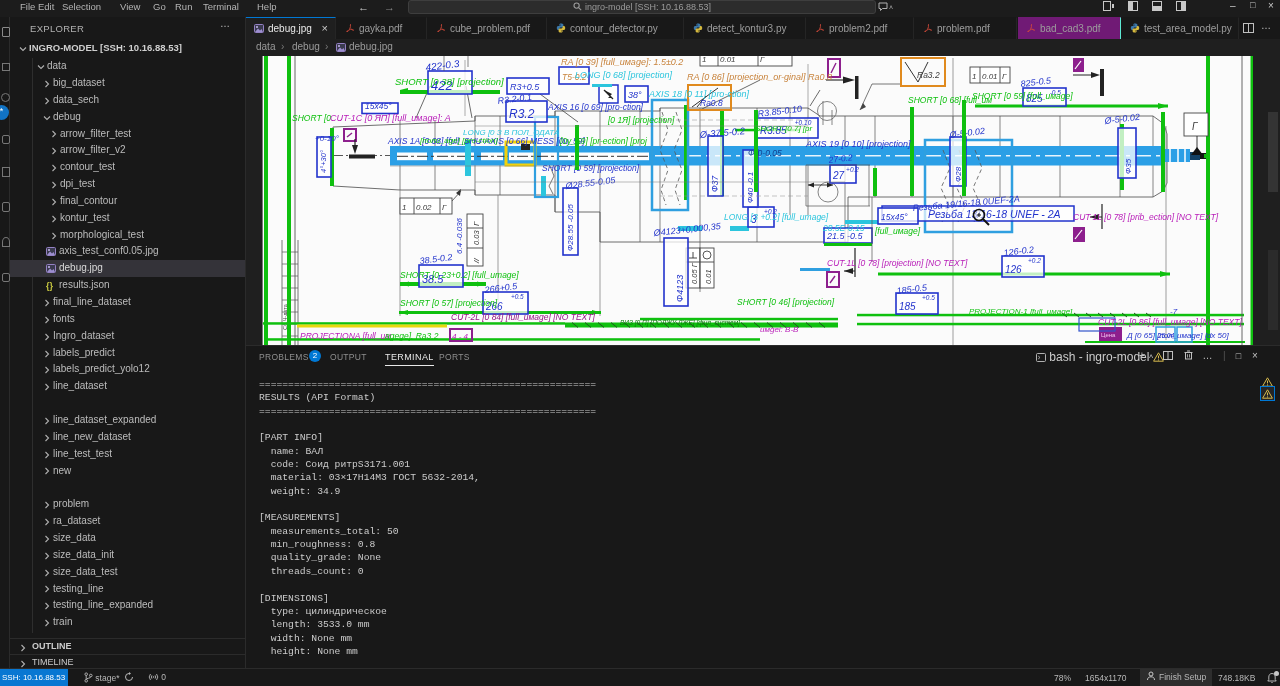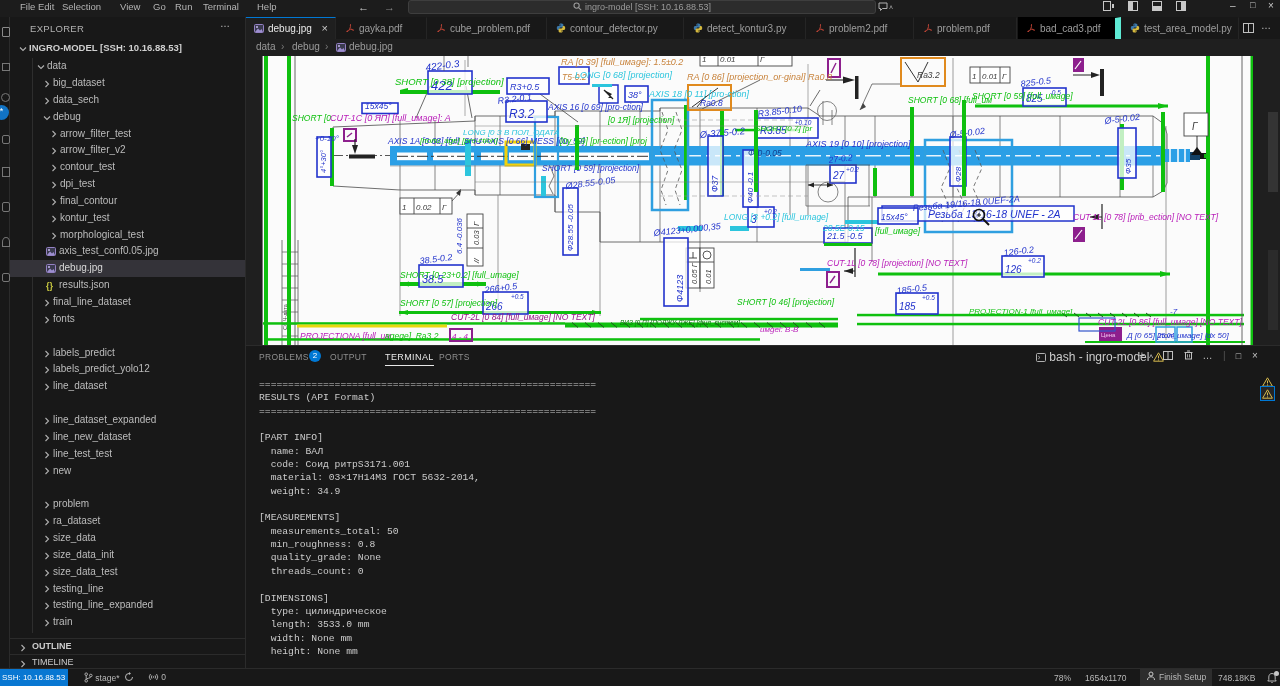"bad_cad3.pdf" div { background: #000000 -> #701a75; border-right: 6px solid #5eead4 -> 1px solid #5eead4 }
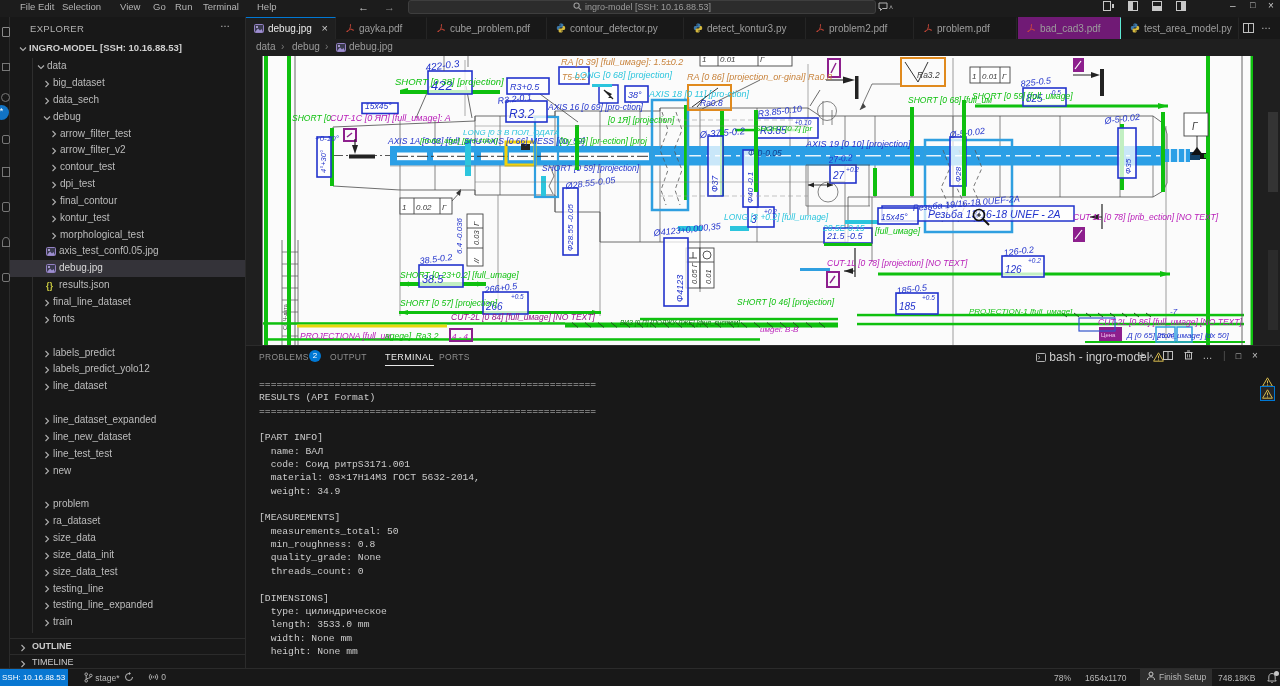"Ingro_dataset" div { html: none -> <div> <span><svg> <path></path> </svg></span> <span>Ingro_dataset</span> </div> }
